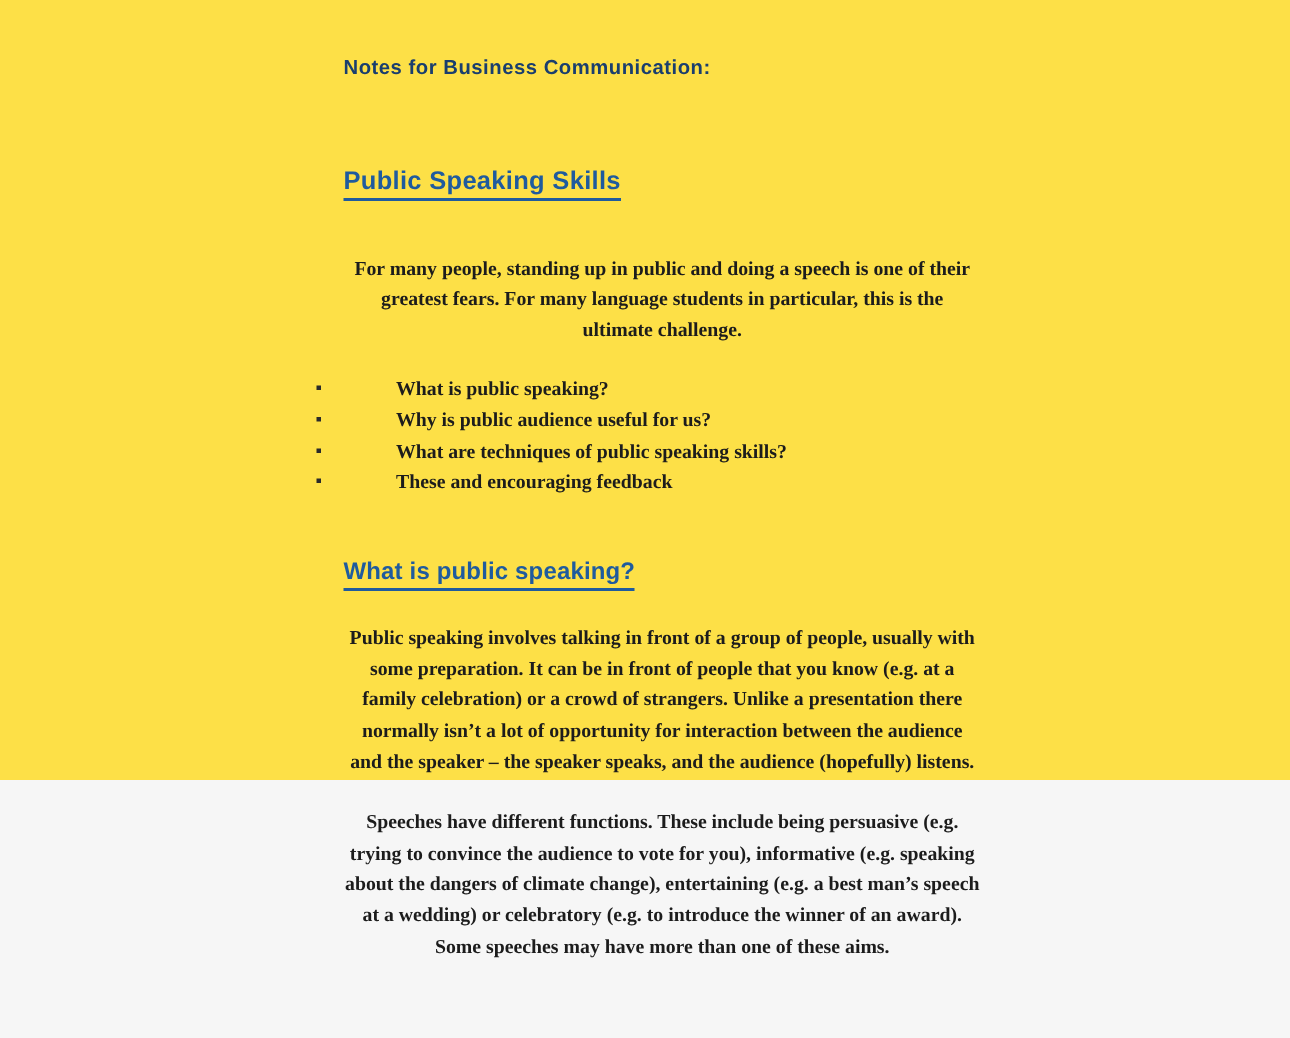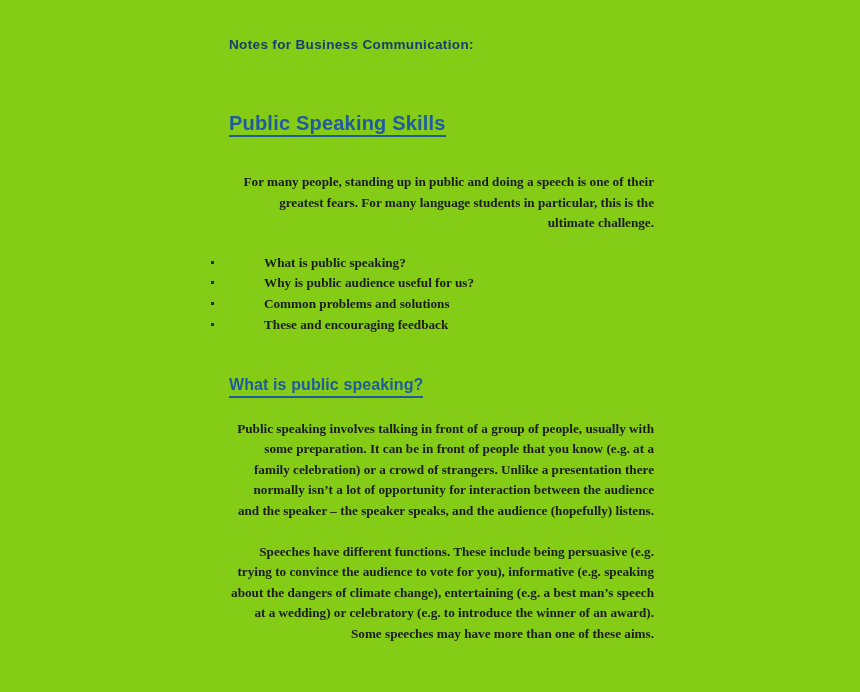"Notes for Business Communication:" .page { background: #84cc16 -> #fde047; height: 692px -> 520px }
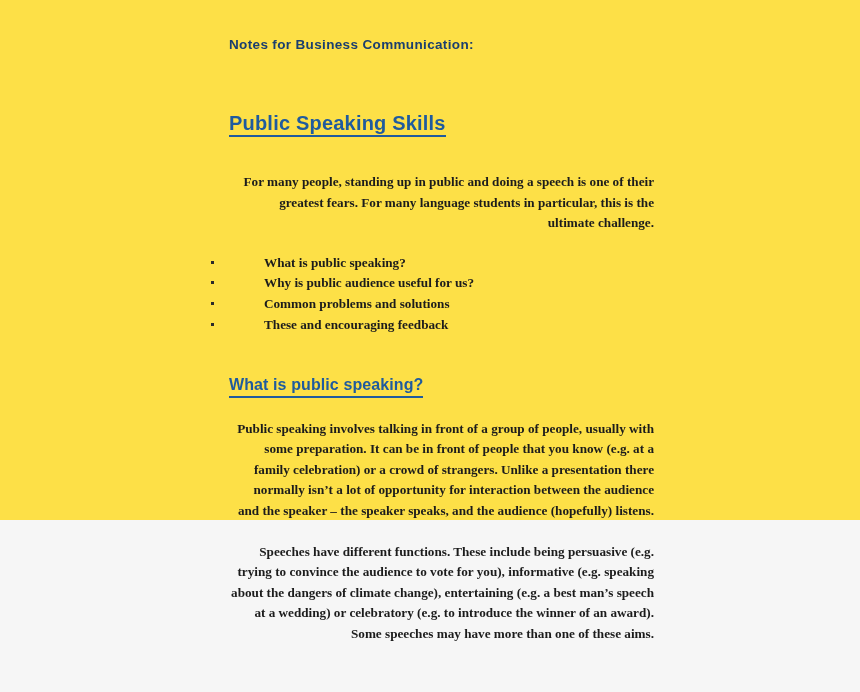"Public Speaking Skills" h1.title { font-size: 20px -> 17px }
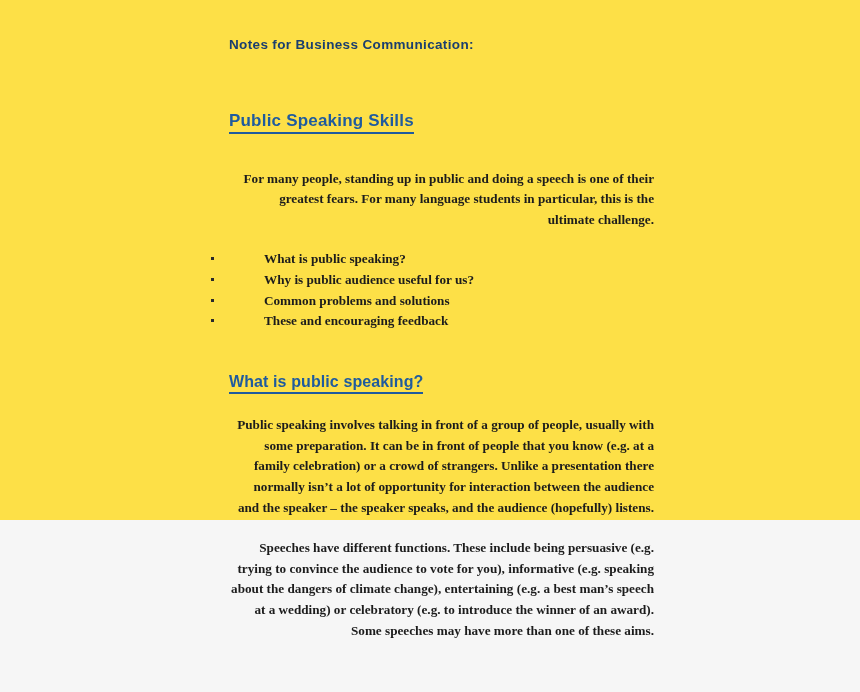"For many people, standing up" p.body-text { text-align: right -> center }
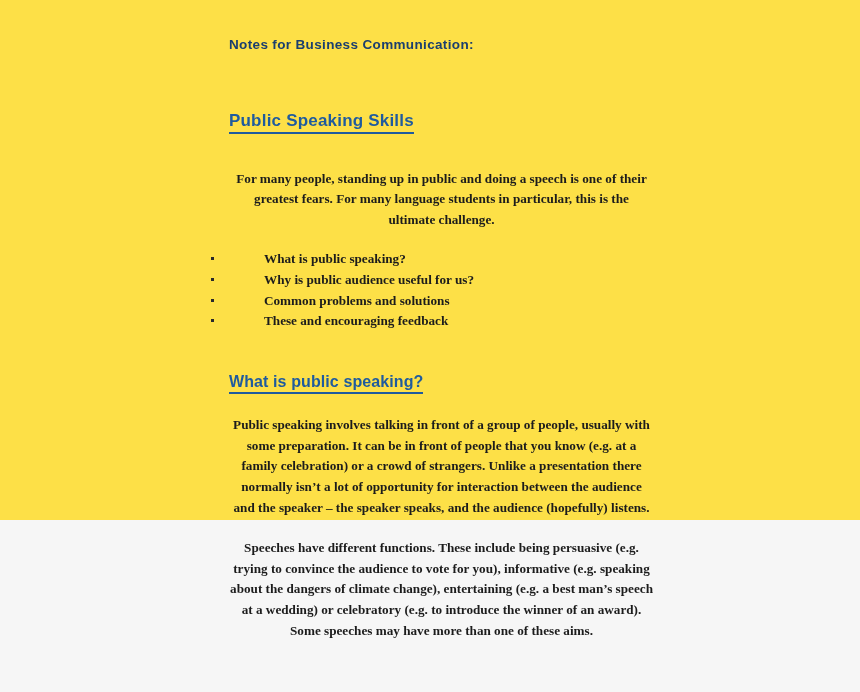"What are techniques of public" span { html: none -> <span>What are techniques of public speaking skills?</span> }
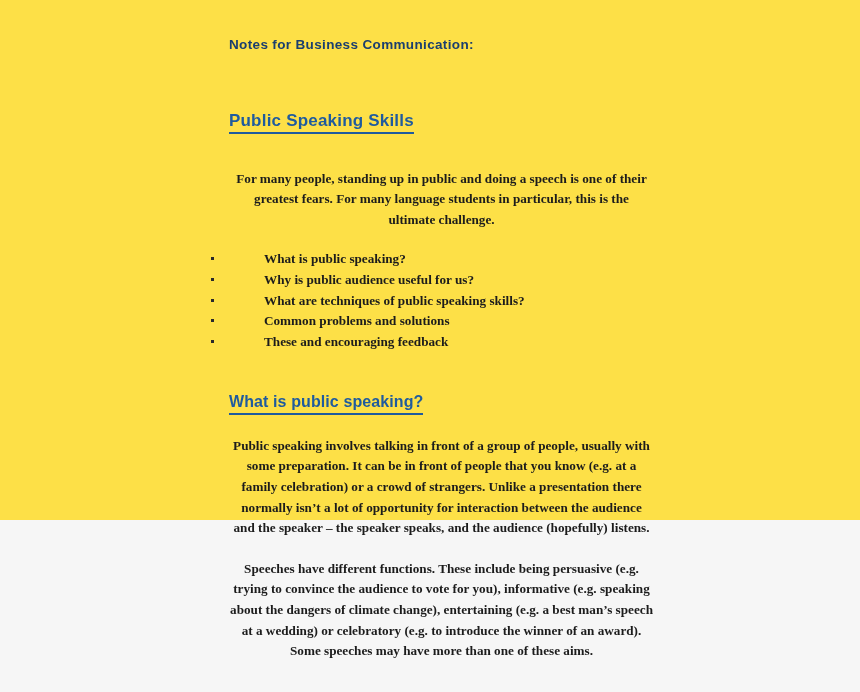"Common problems and solutions" li { html: <li> <span></span> <span>Common problems and solutions</span> </li> -> none }
